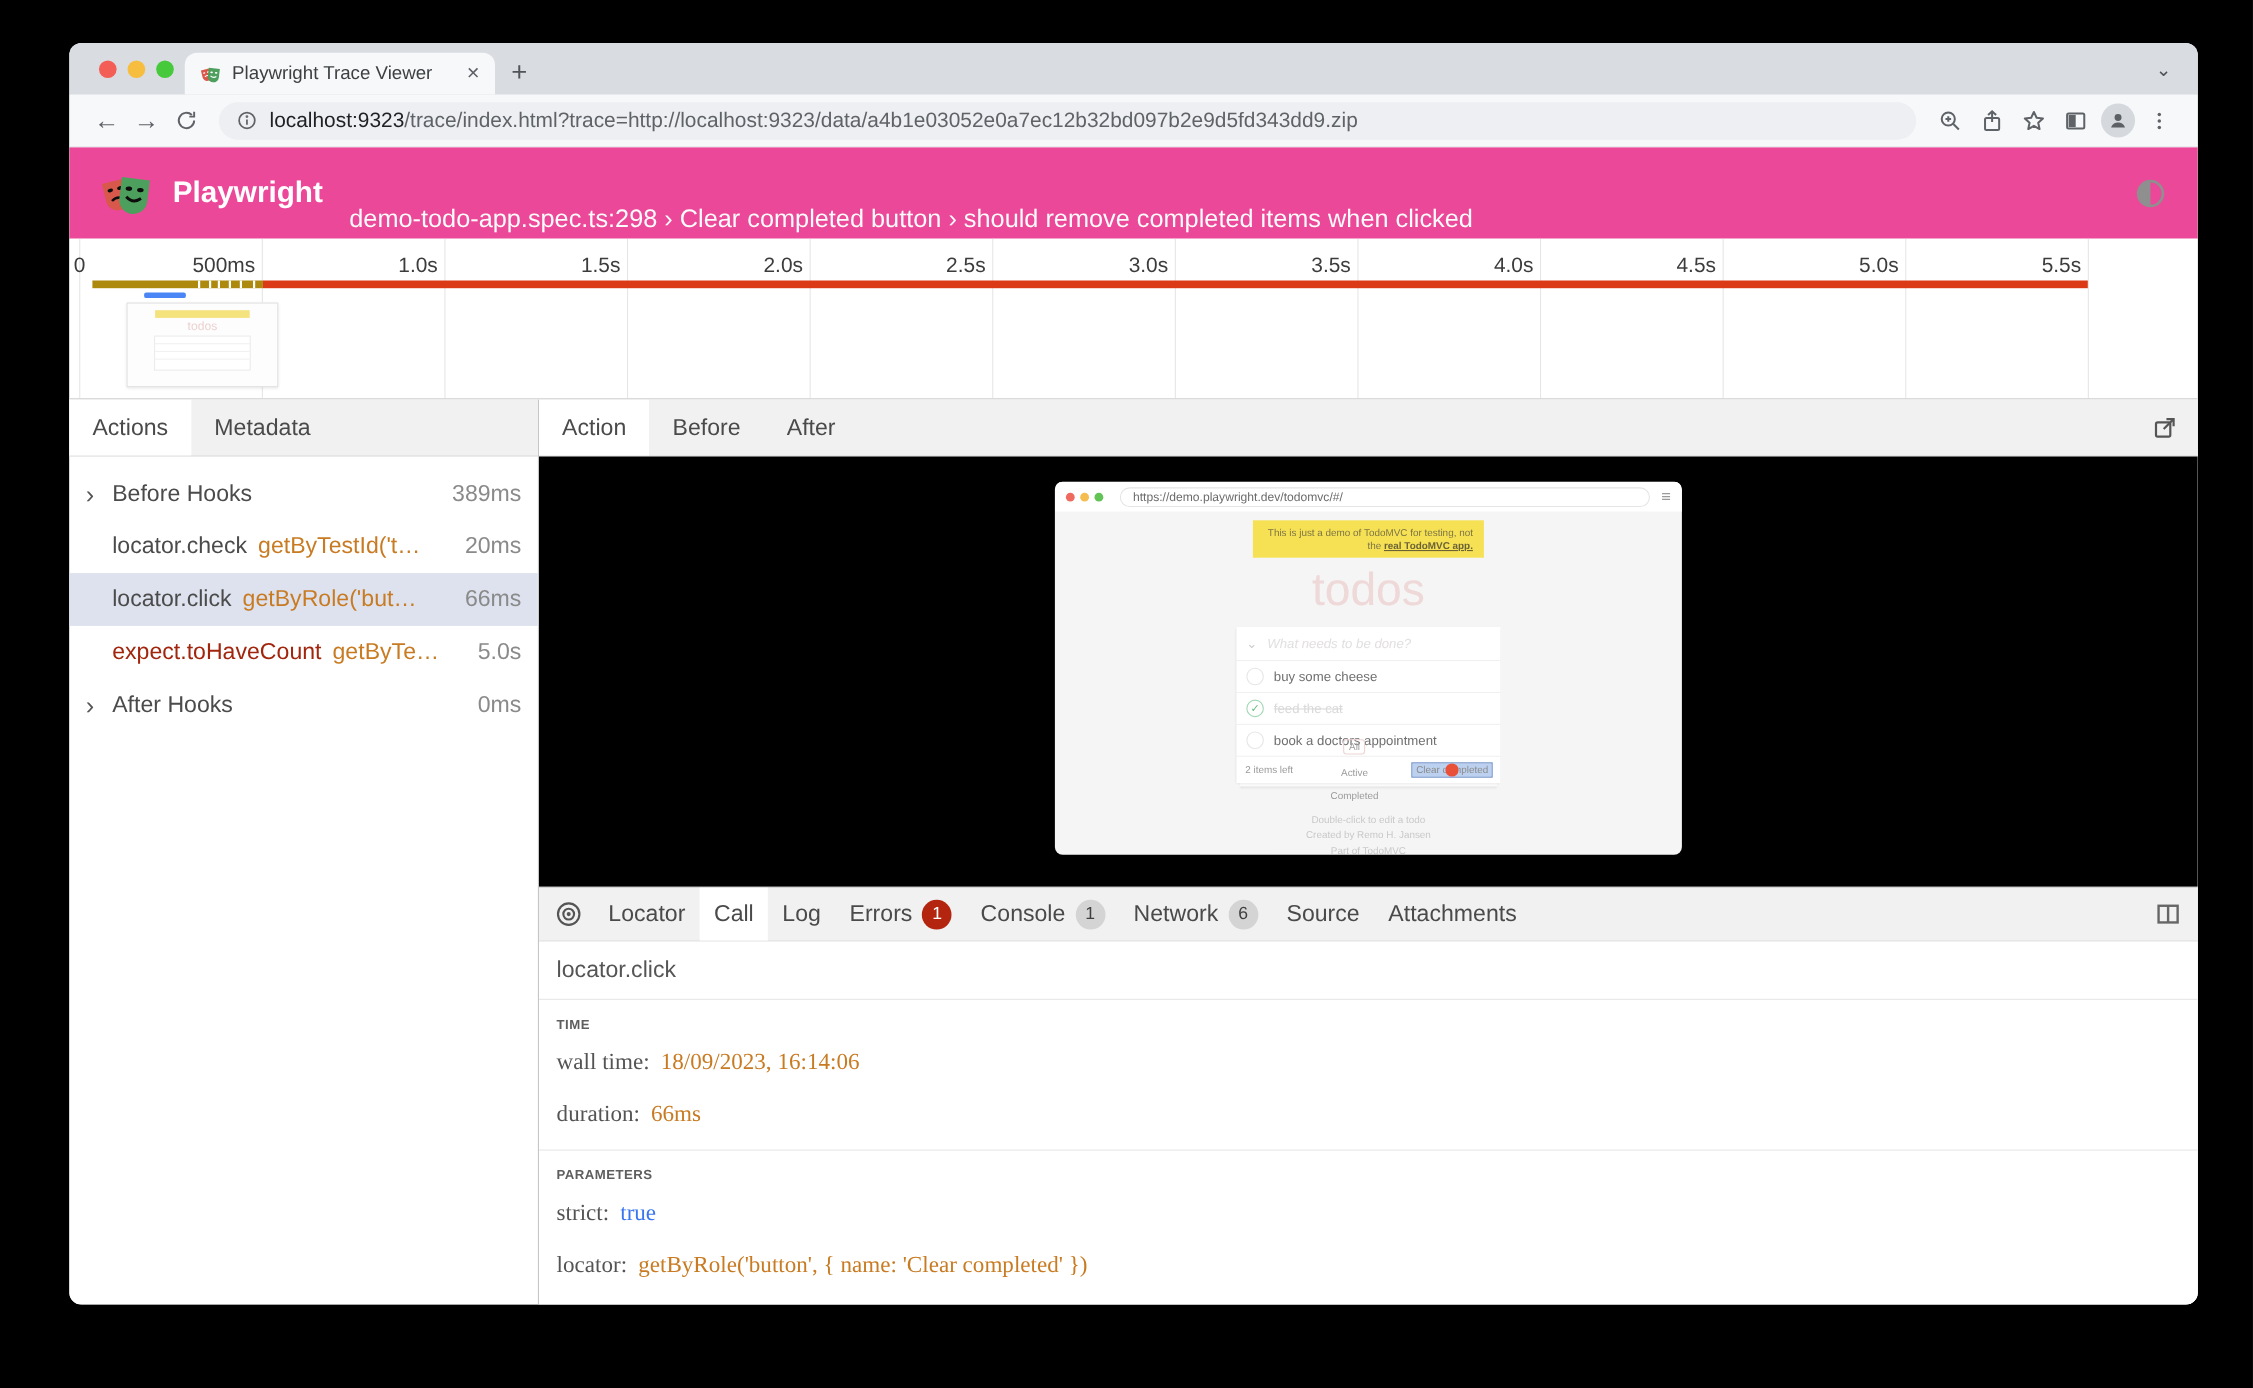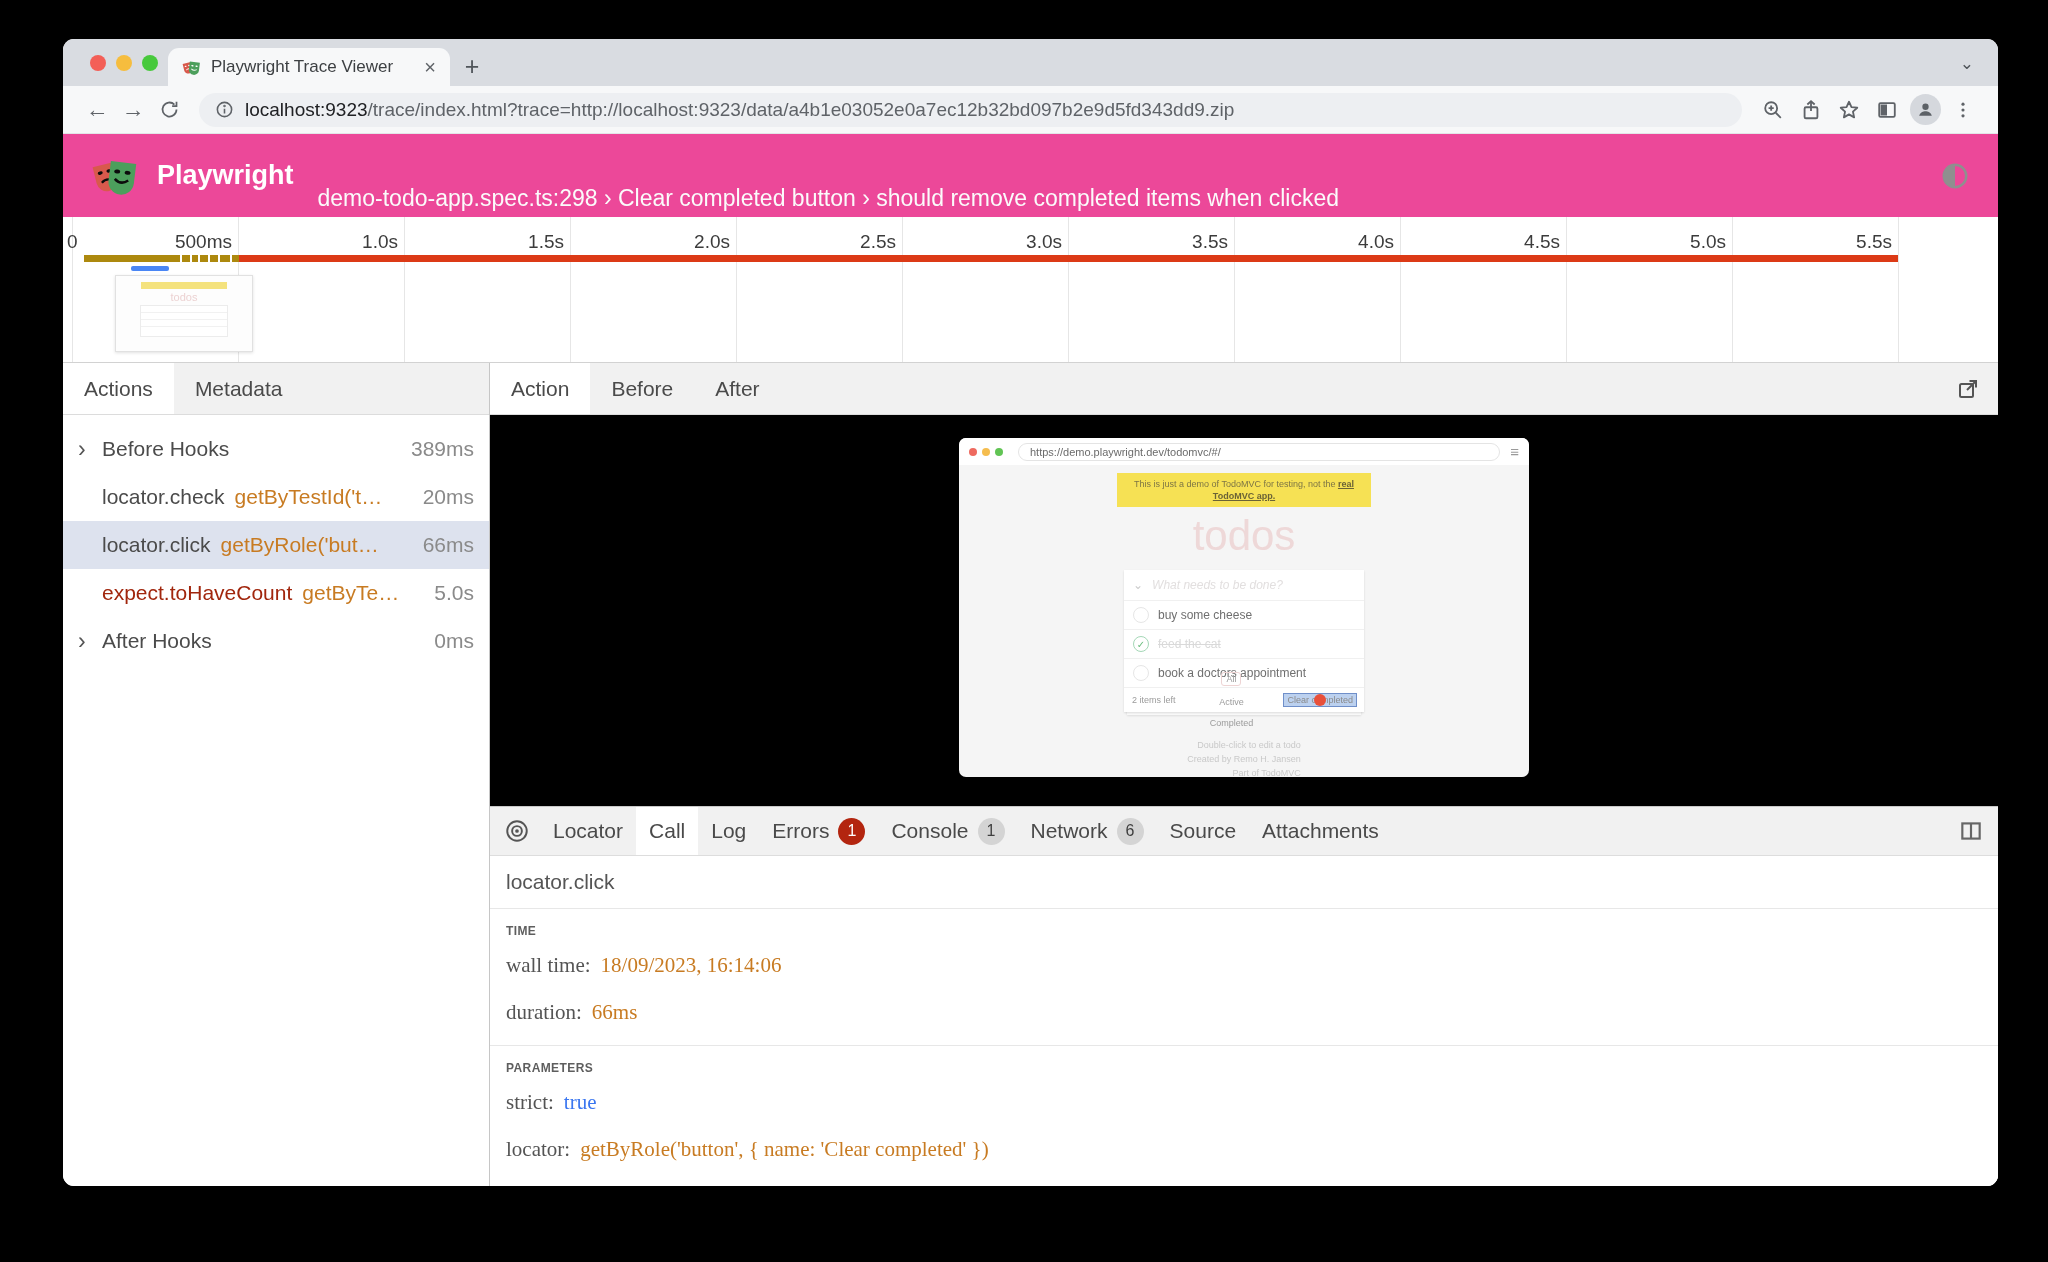"This is just a demo" .banner { text-align: center -> right; width: 254px -> 210px }
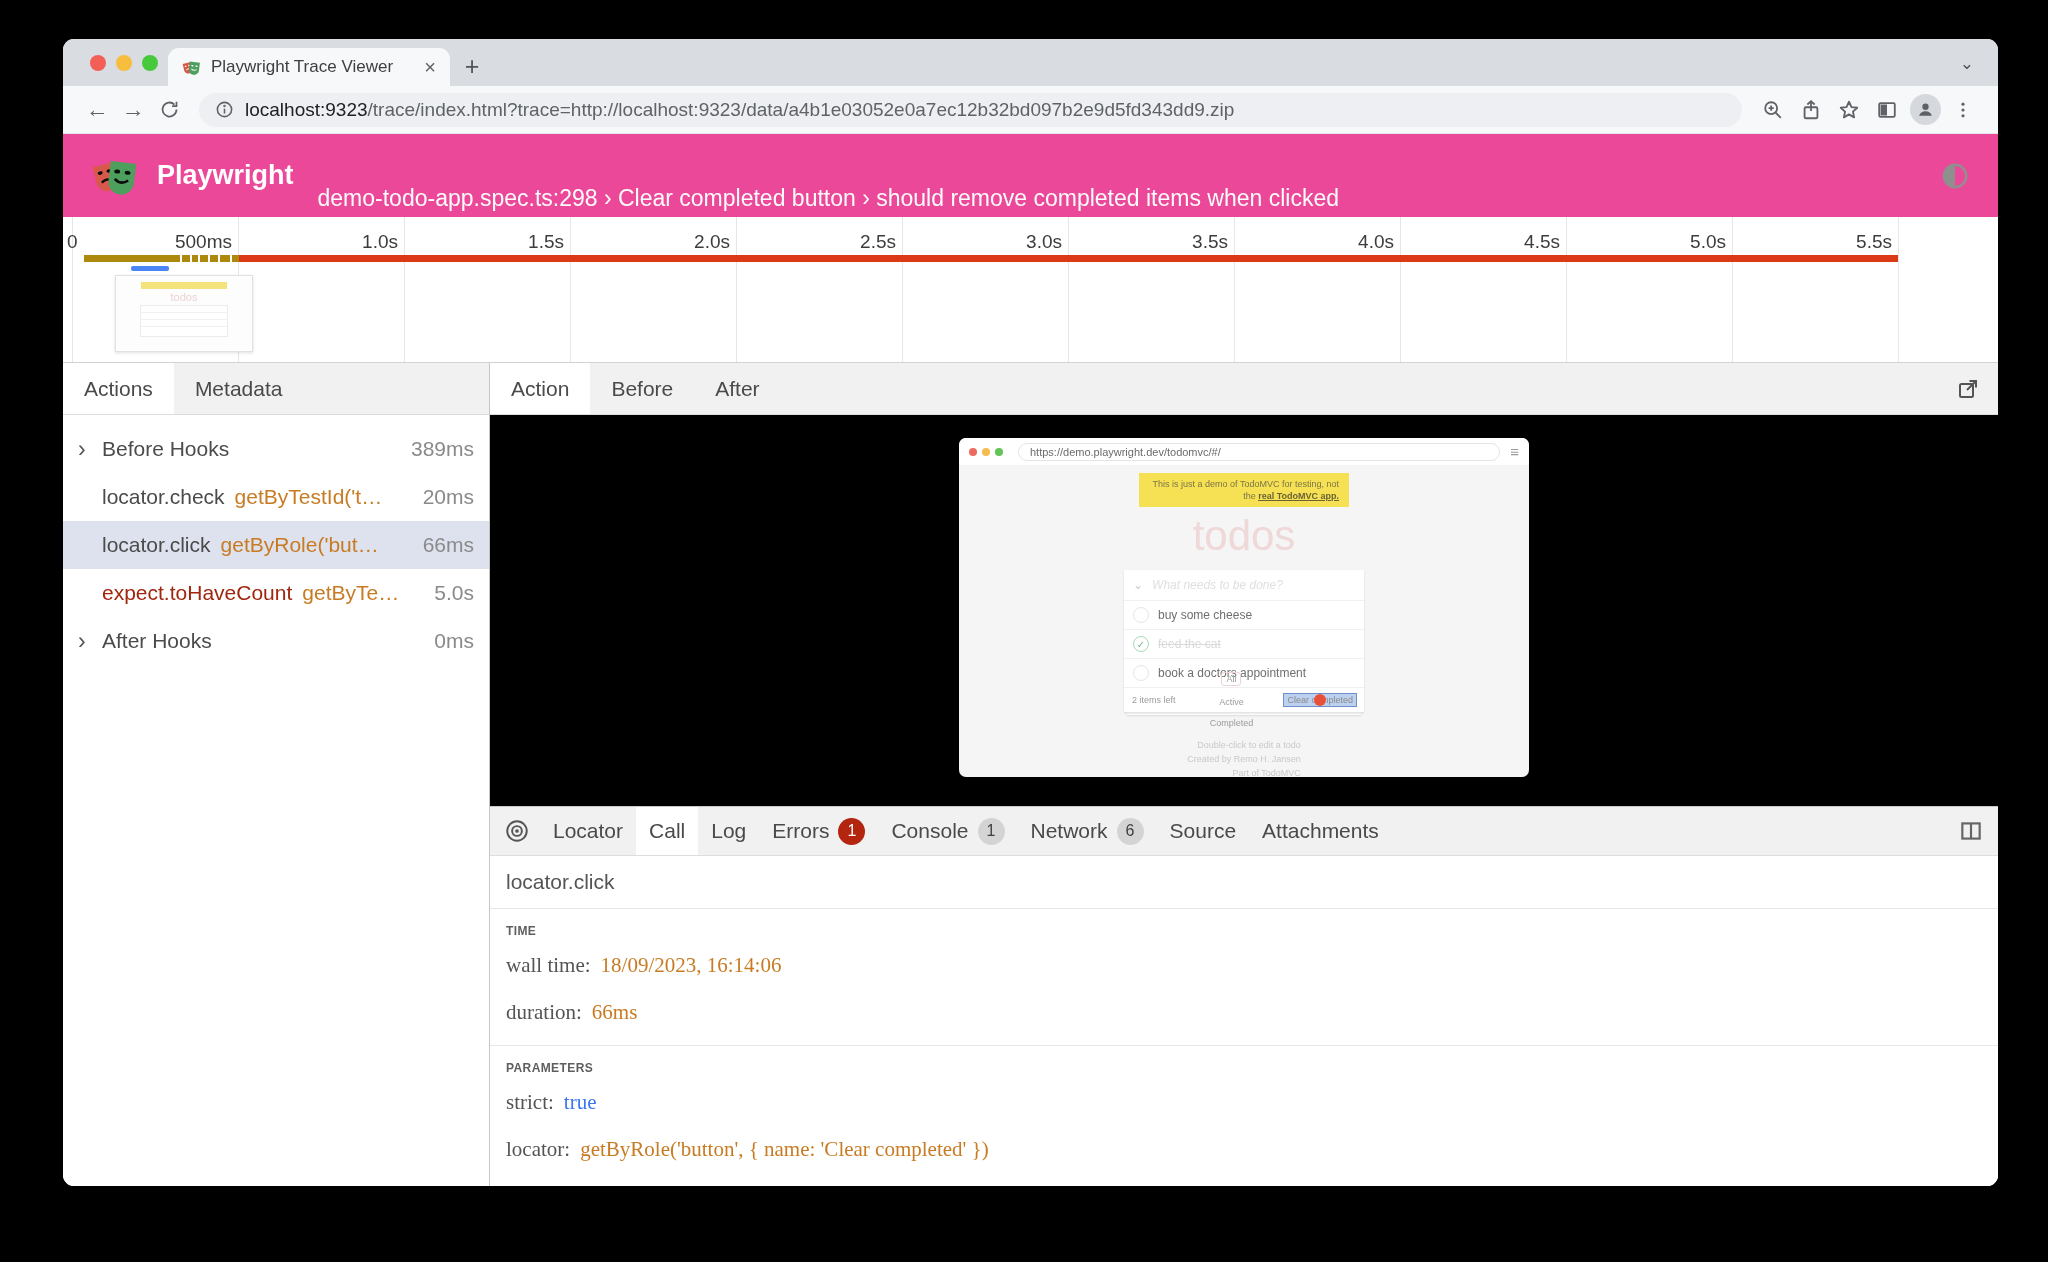"Double-click to edit a todo" .shot-info { text-align: right -> center }
